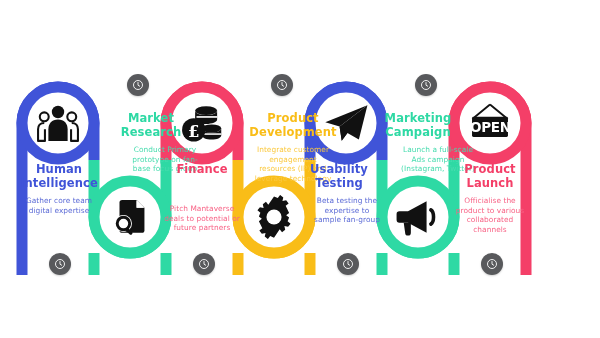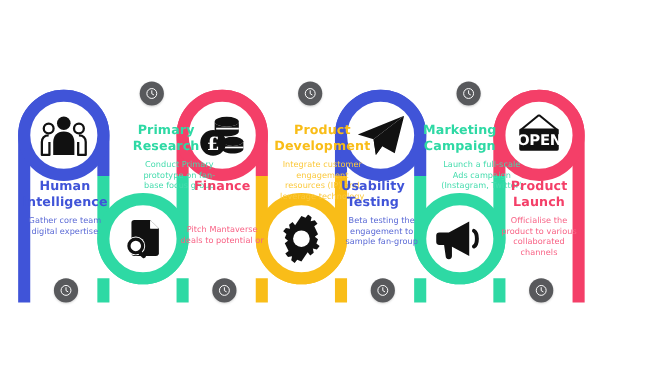"Primary" div { text: Primary -> Market }
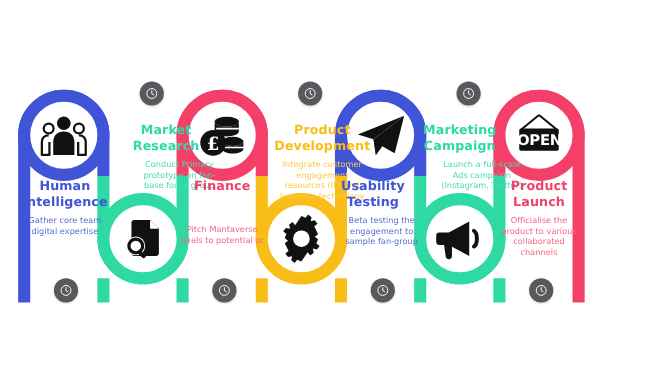"Conduct Primary" div.step-desc { left: 112px -> 100px; padding-left: none -> 14px }
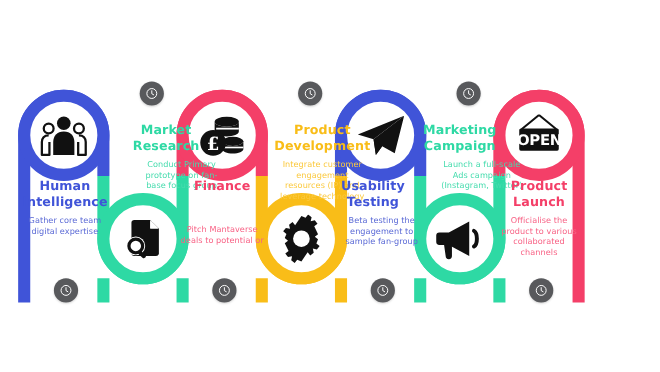"engagement to" div { text: engagement -> expertise }
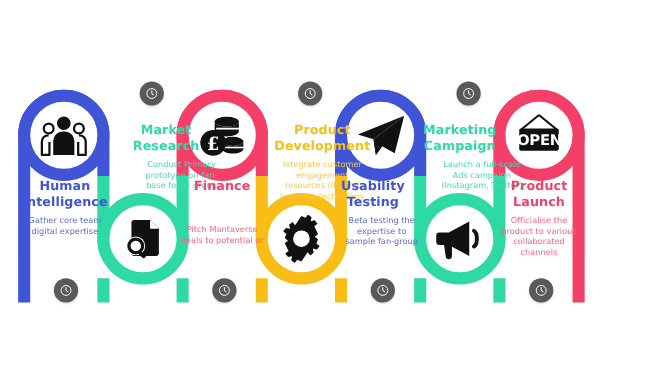"future partners" div { html: none -> <div>future partners</div> }
